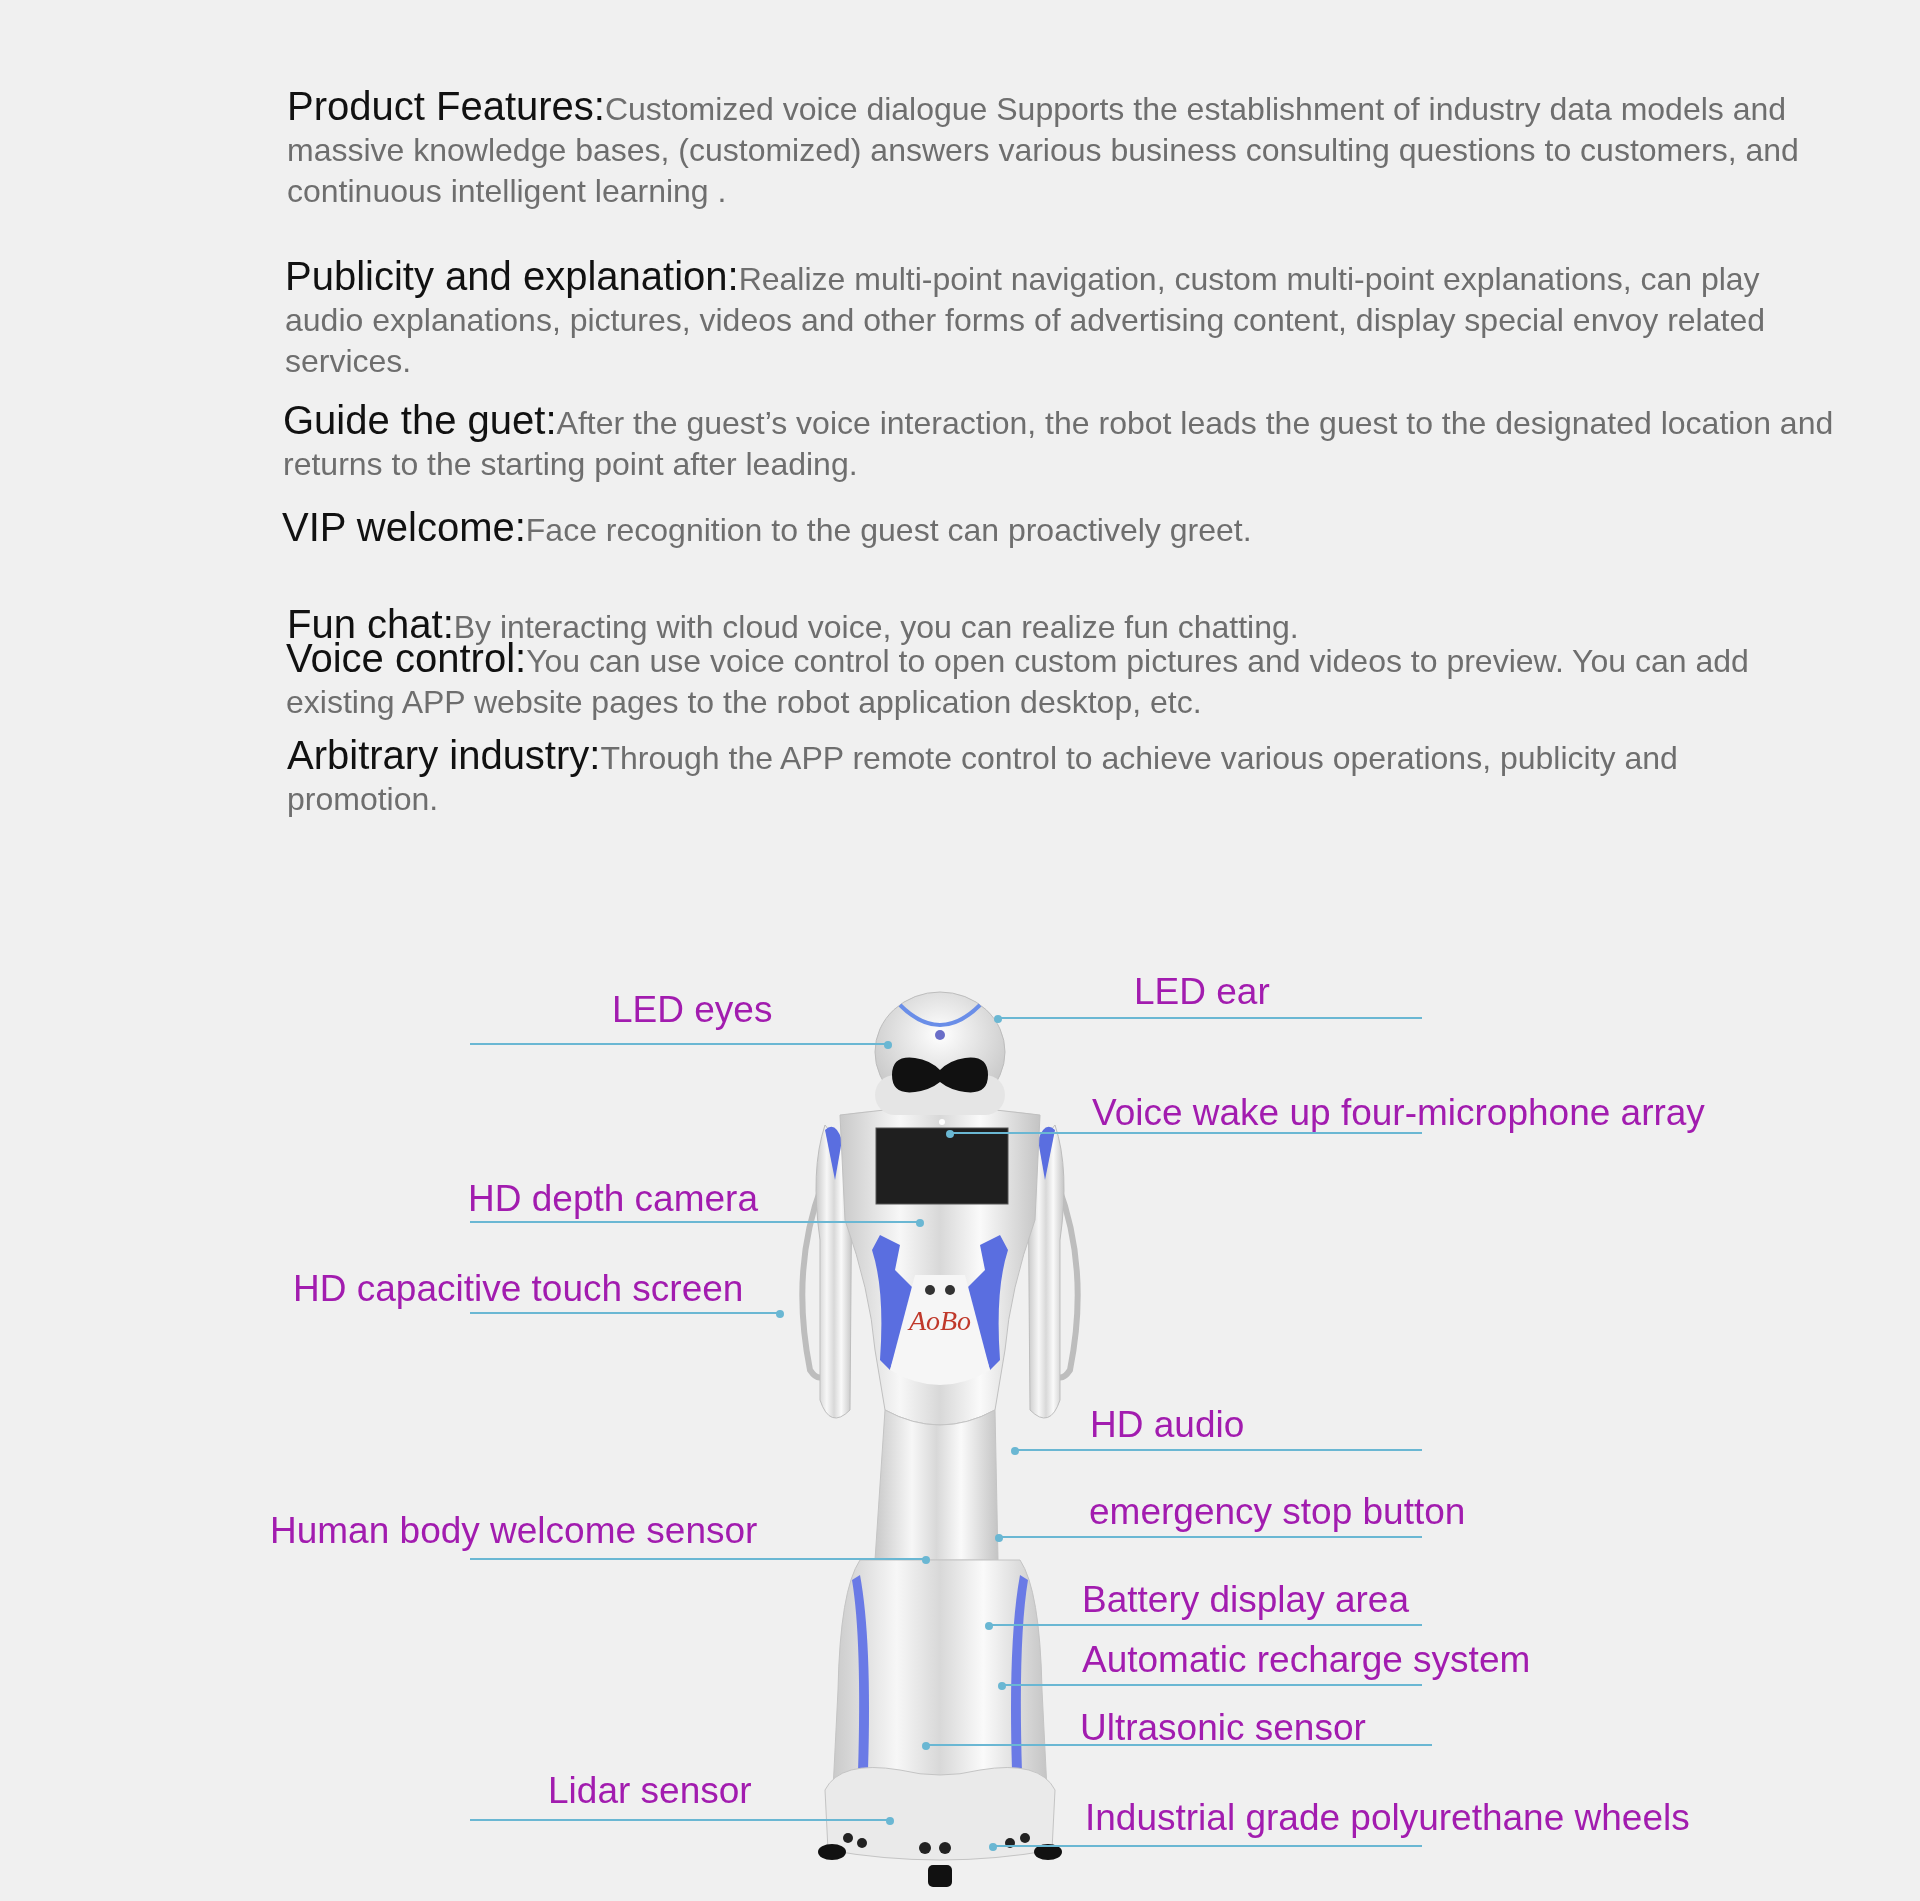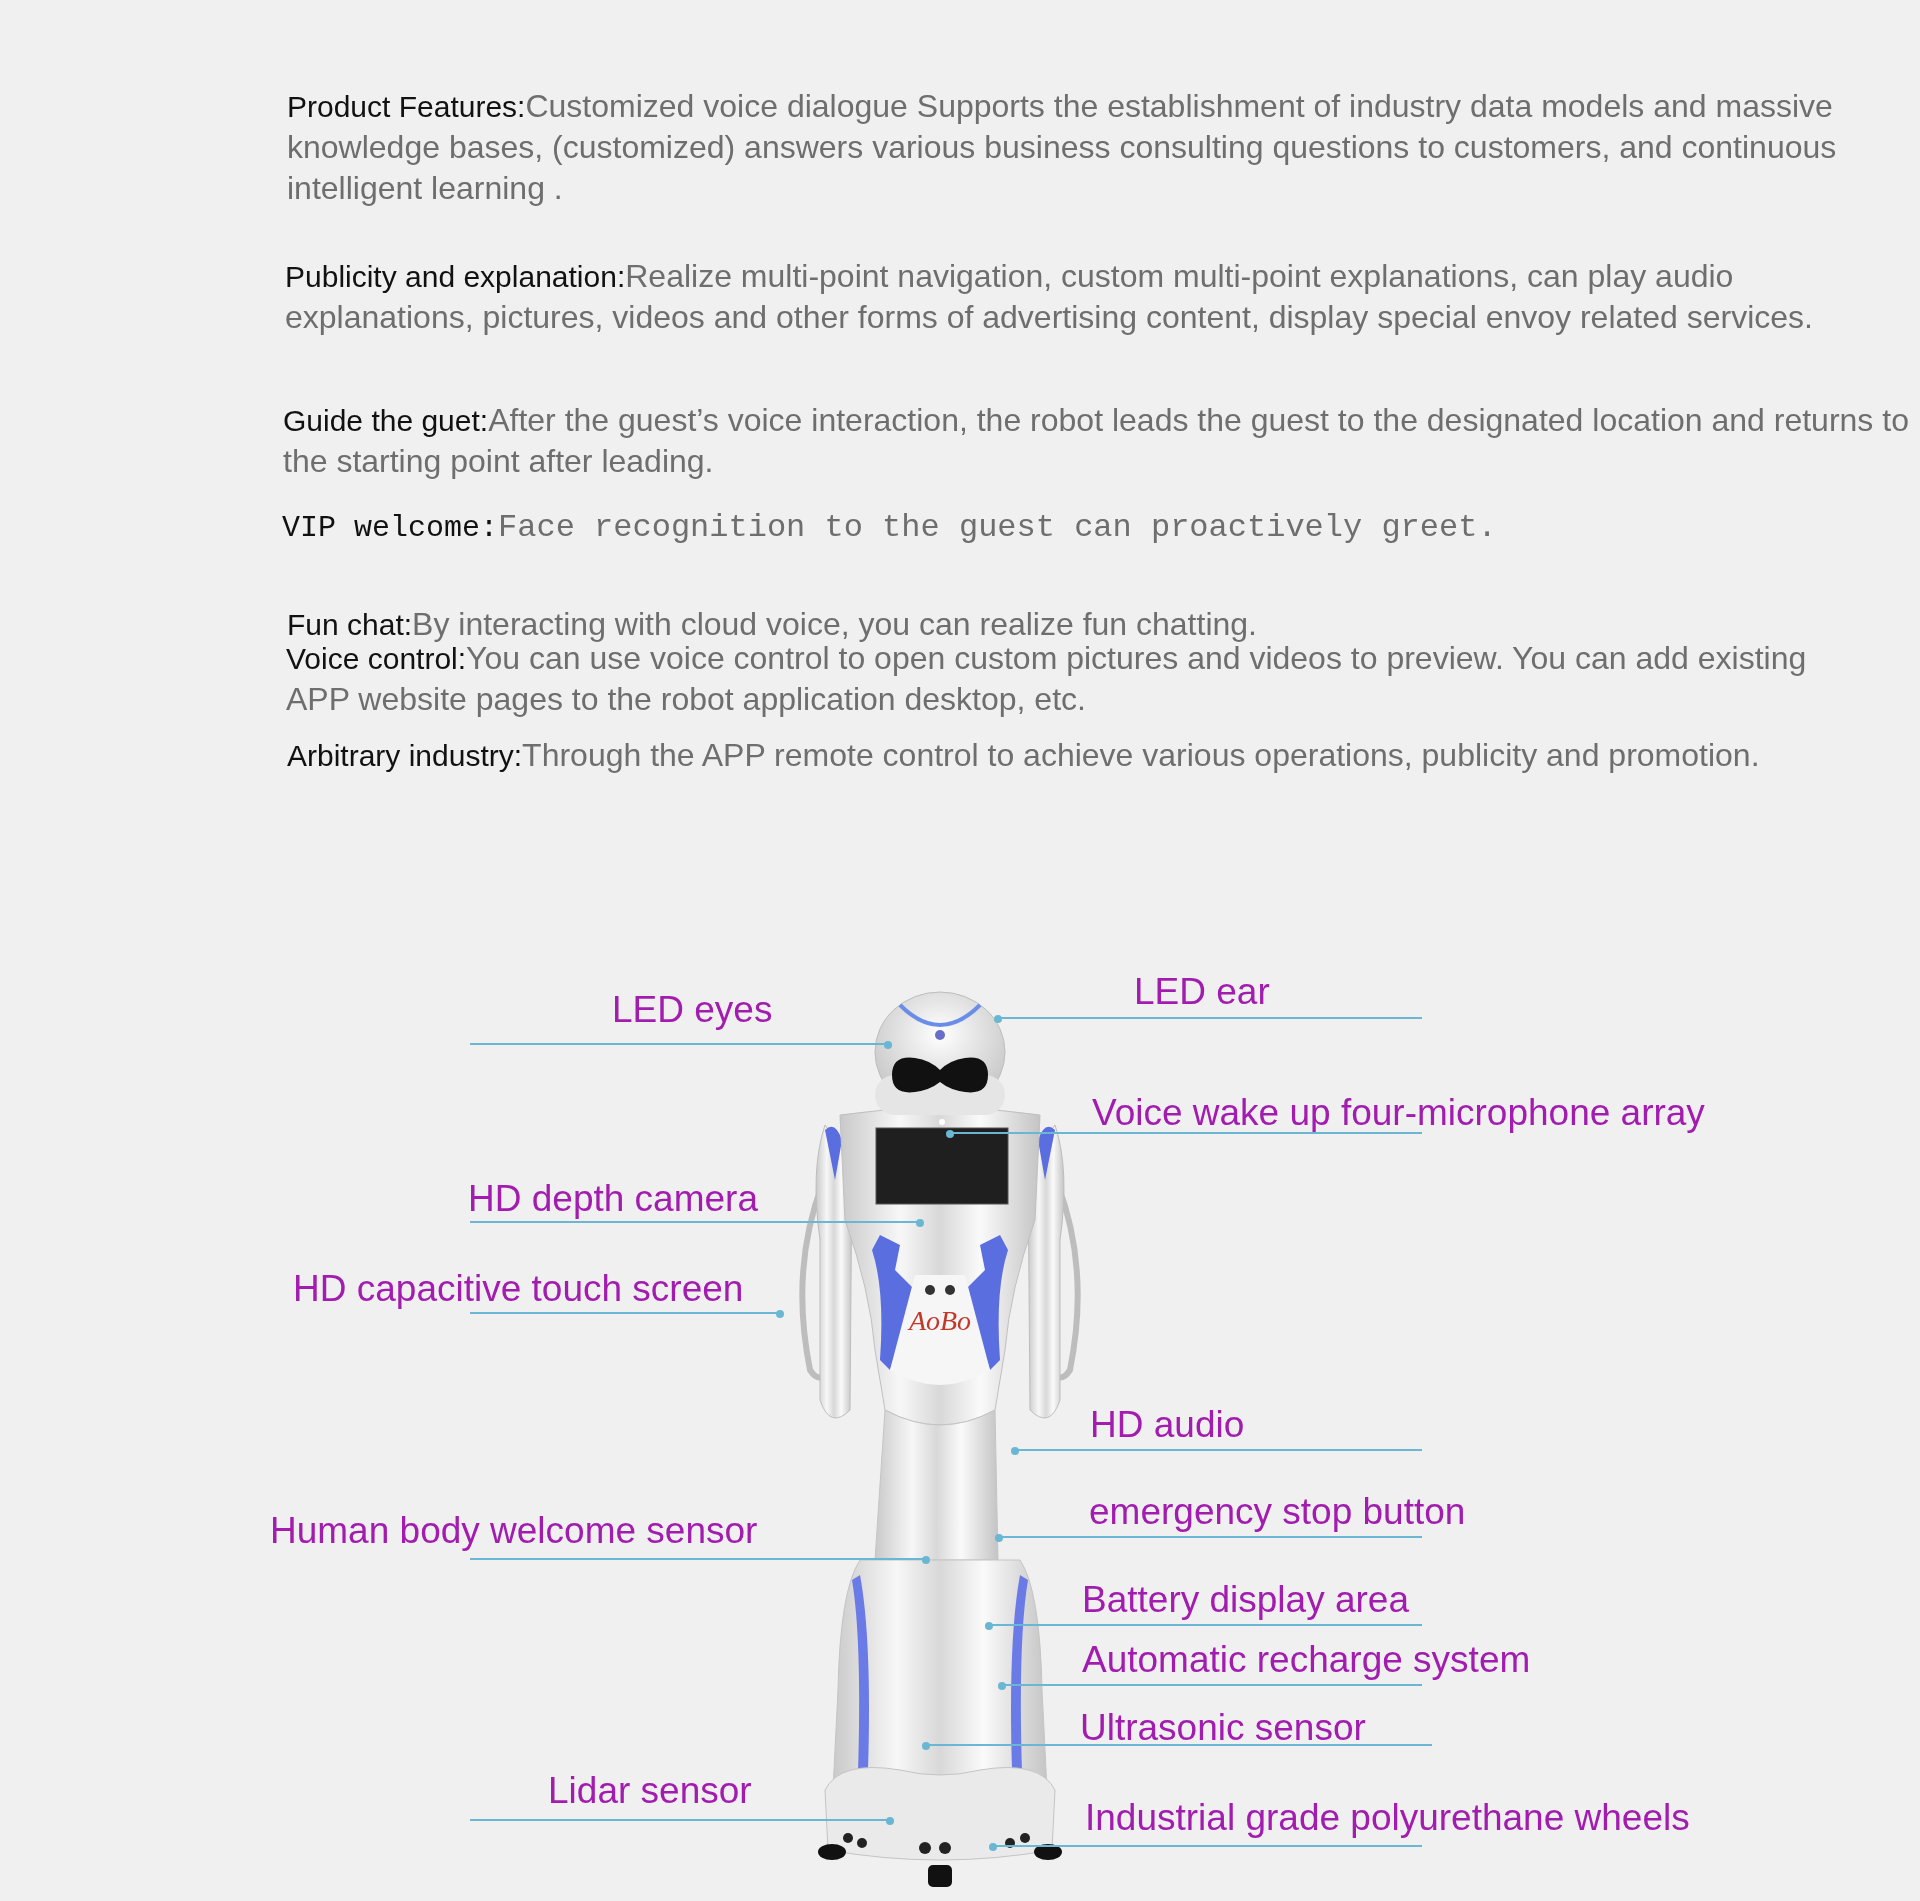"Product Features:" .feat .h { font-size: 30px -> 40px }
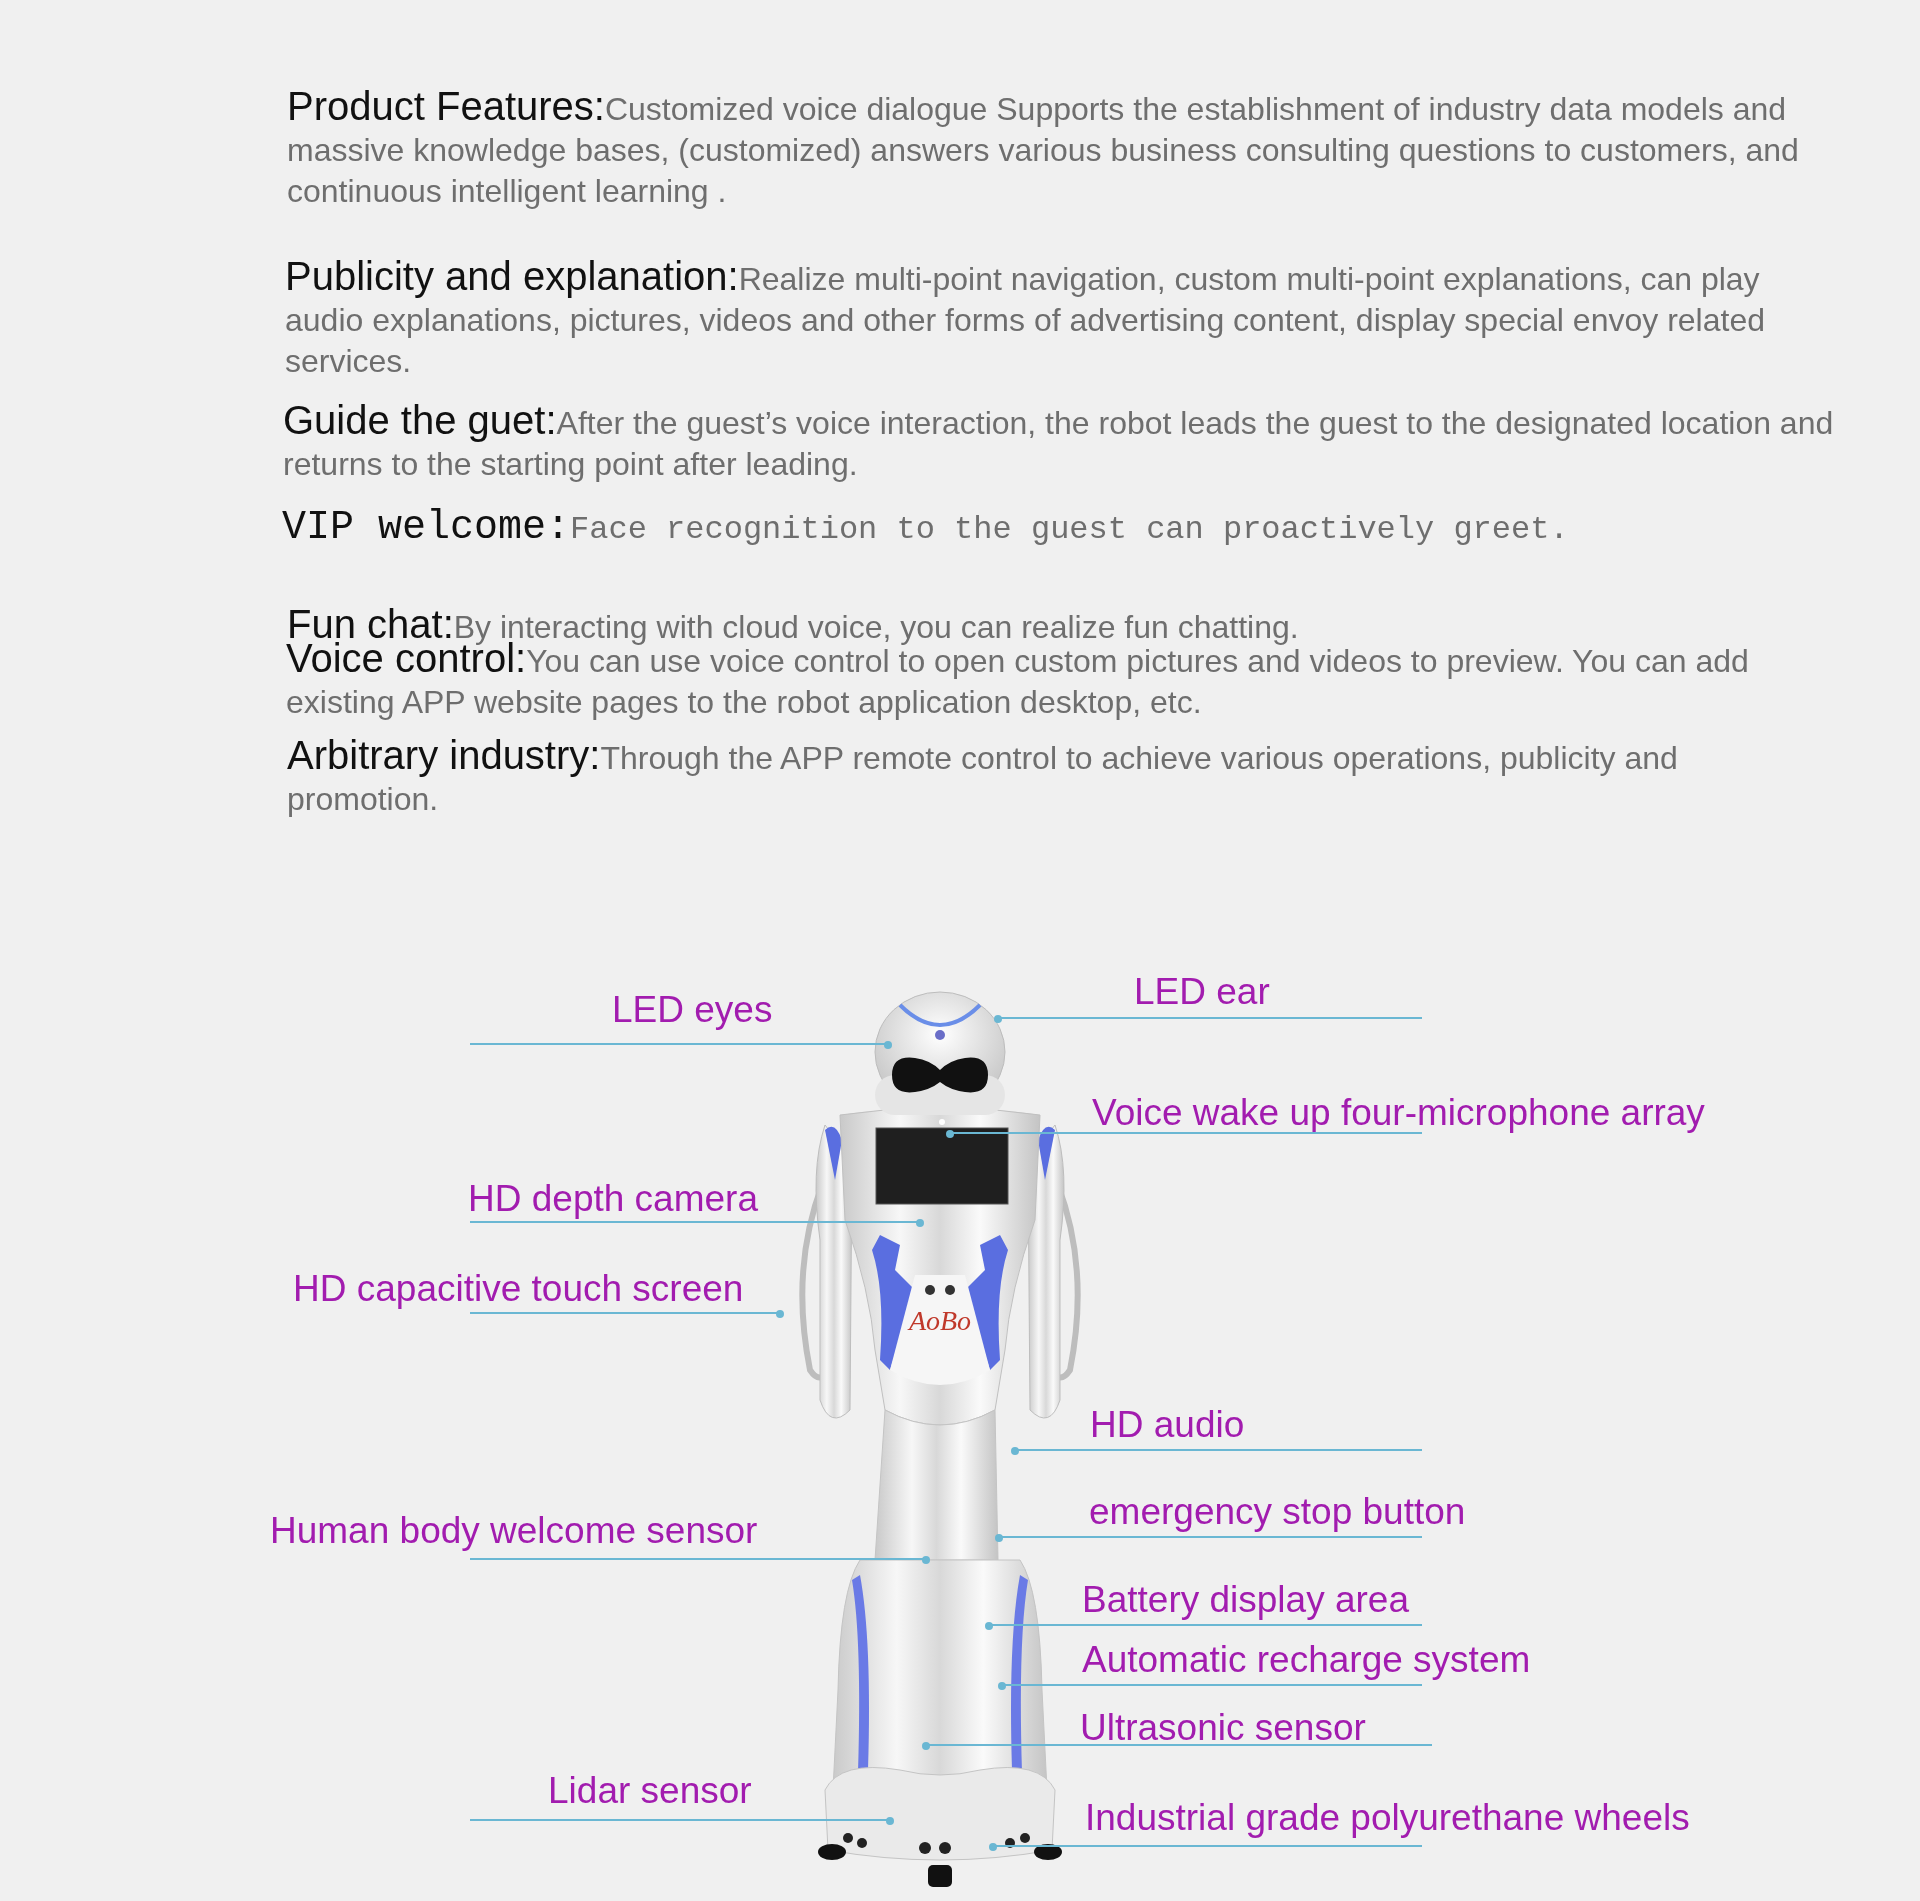"VIP welcome:Face recognition to the" div.feat { font-family: Liberation Mono, monospace -> none }
